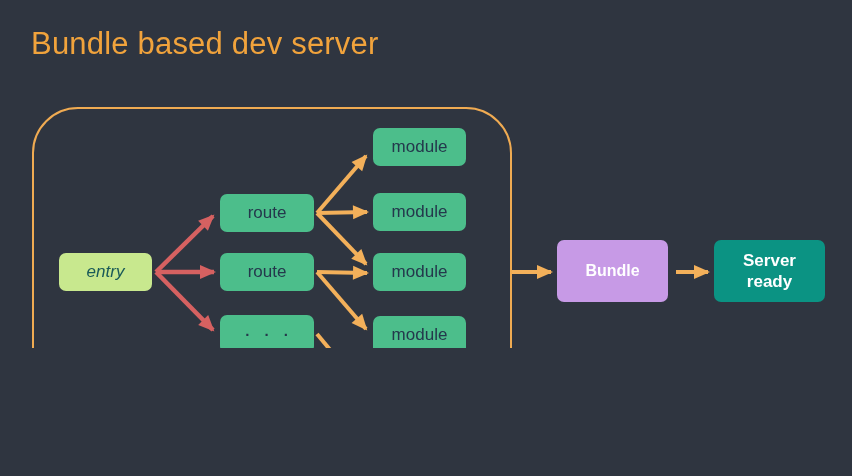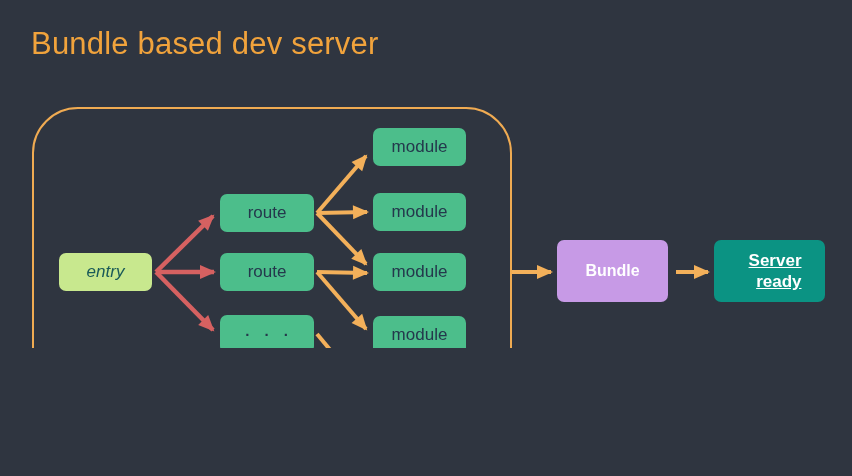"Server ready" .node-server .wrap { text-align: right -> center; text-decoration: underline -> none }
